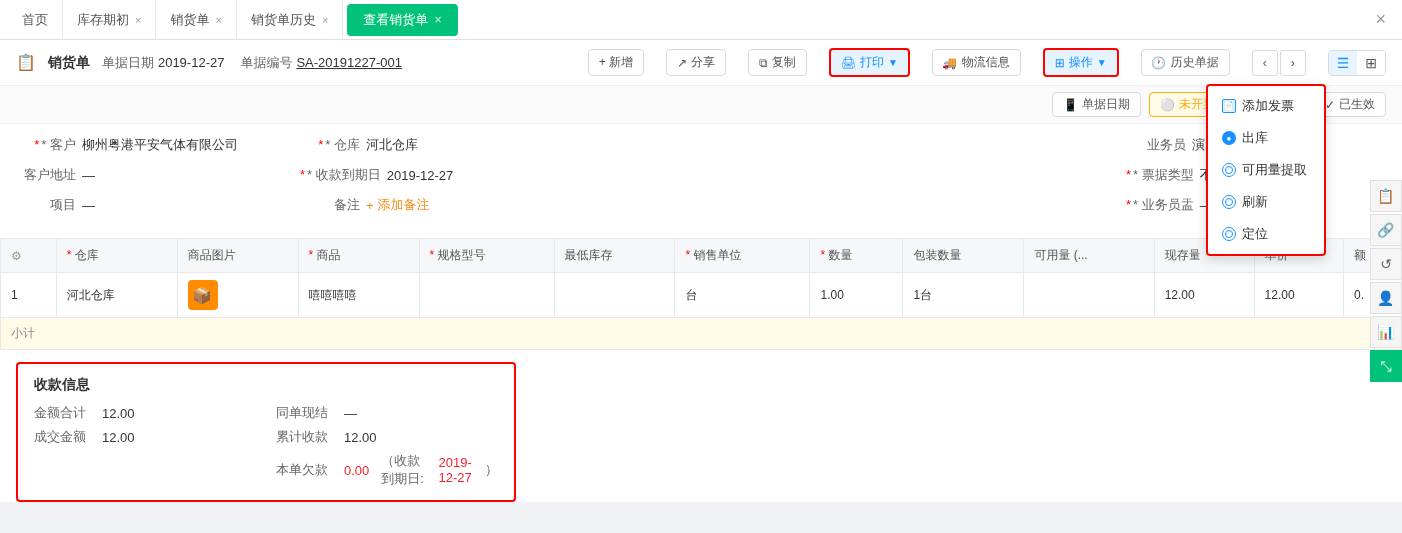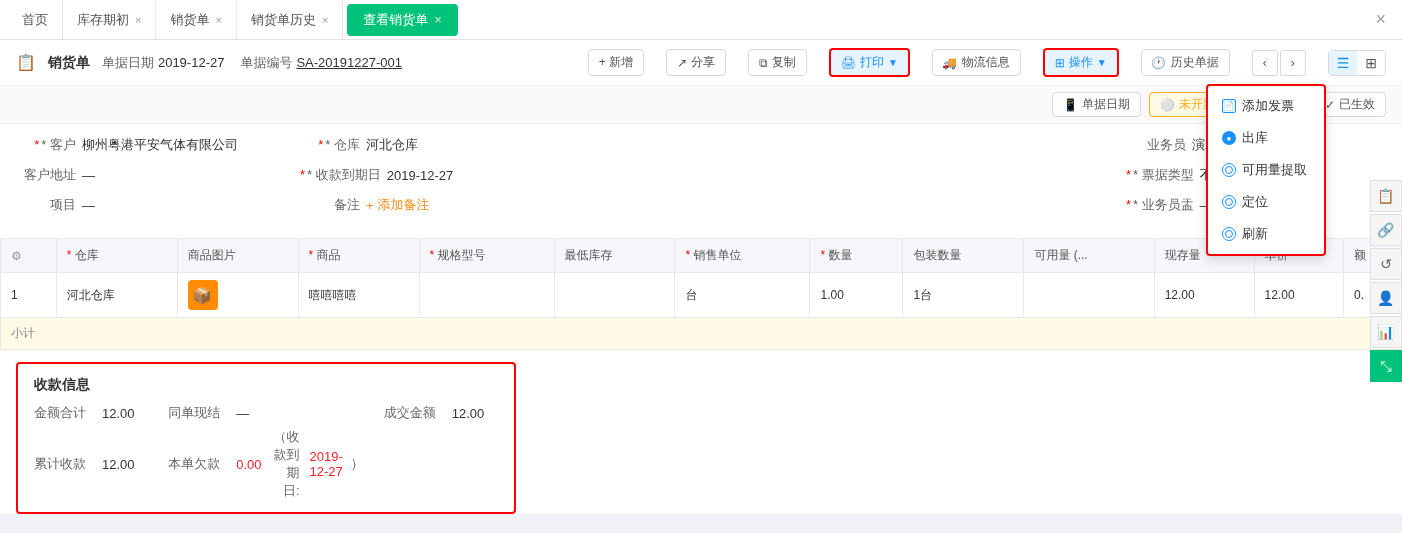"定位" div.dropdown-item { order: before "刷新" -> after "刷新" }
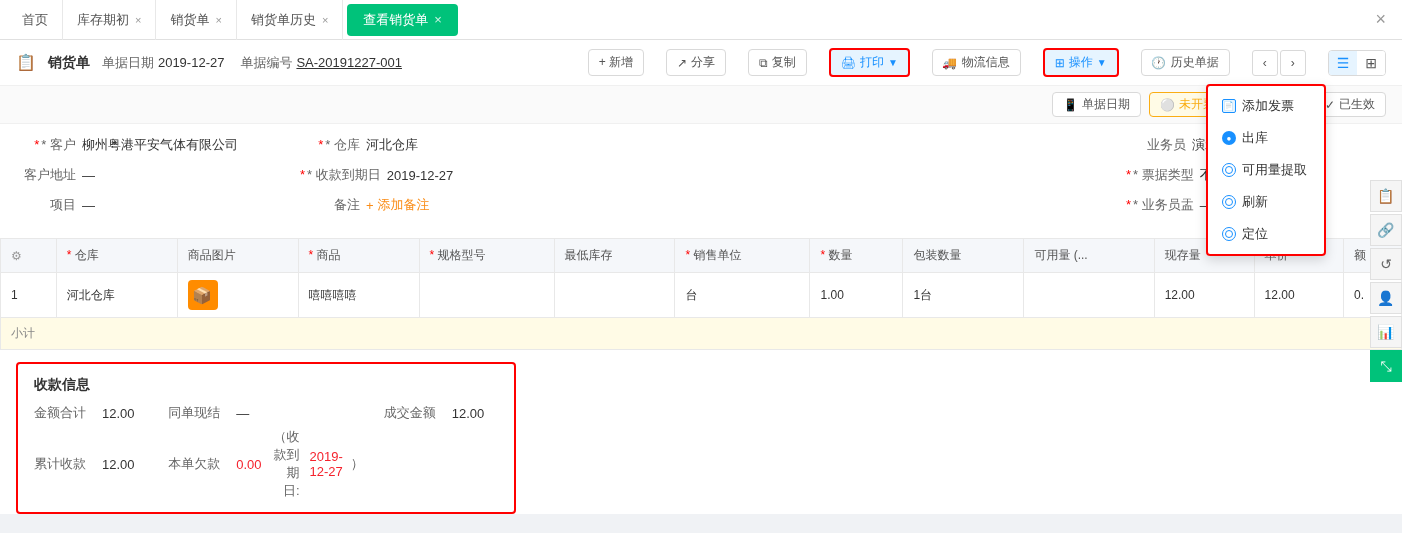"金额合计" .payment-grid { grid-template-columns: 1fr 1fr 1fr -> 1fr 1fr }
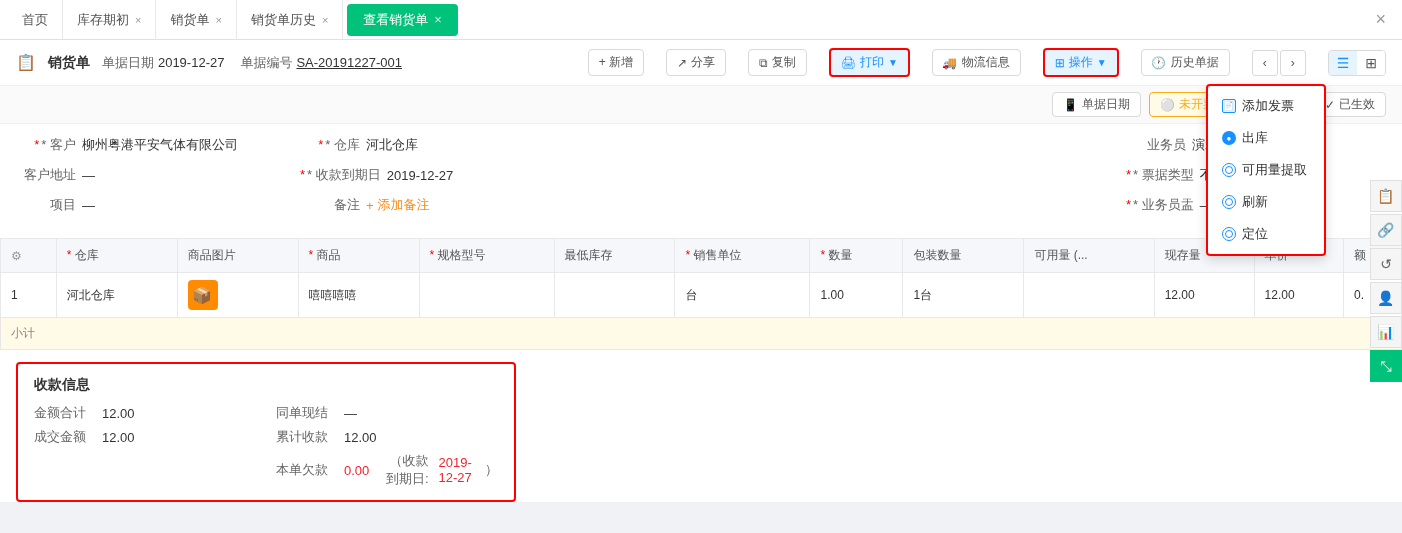"（收款到期日:" span { text-align: right -> none }
